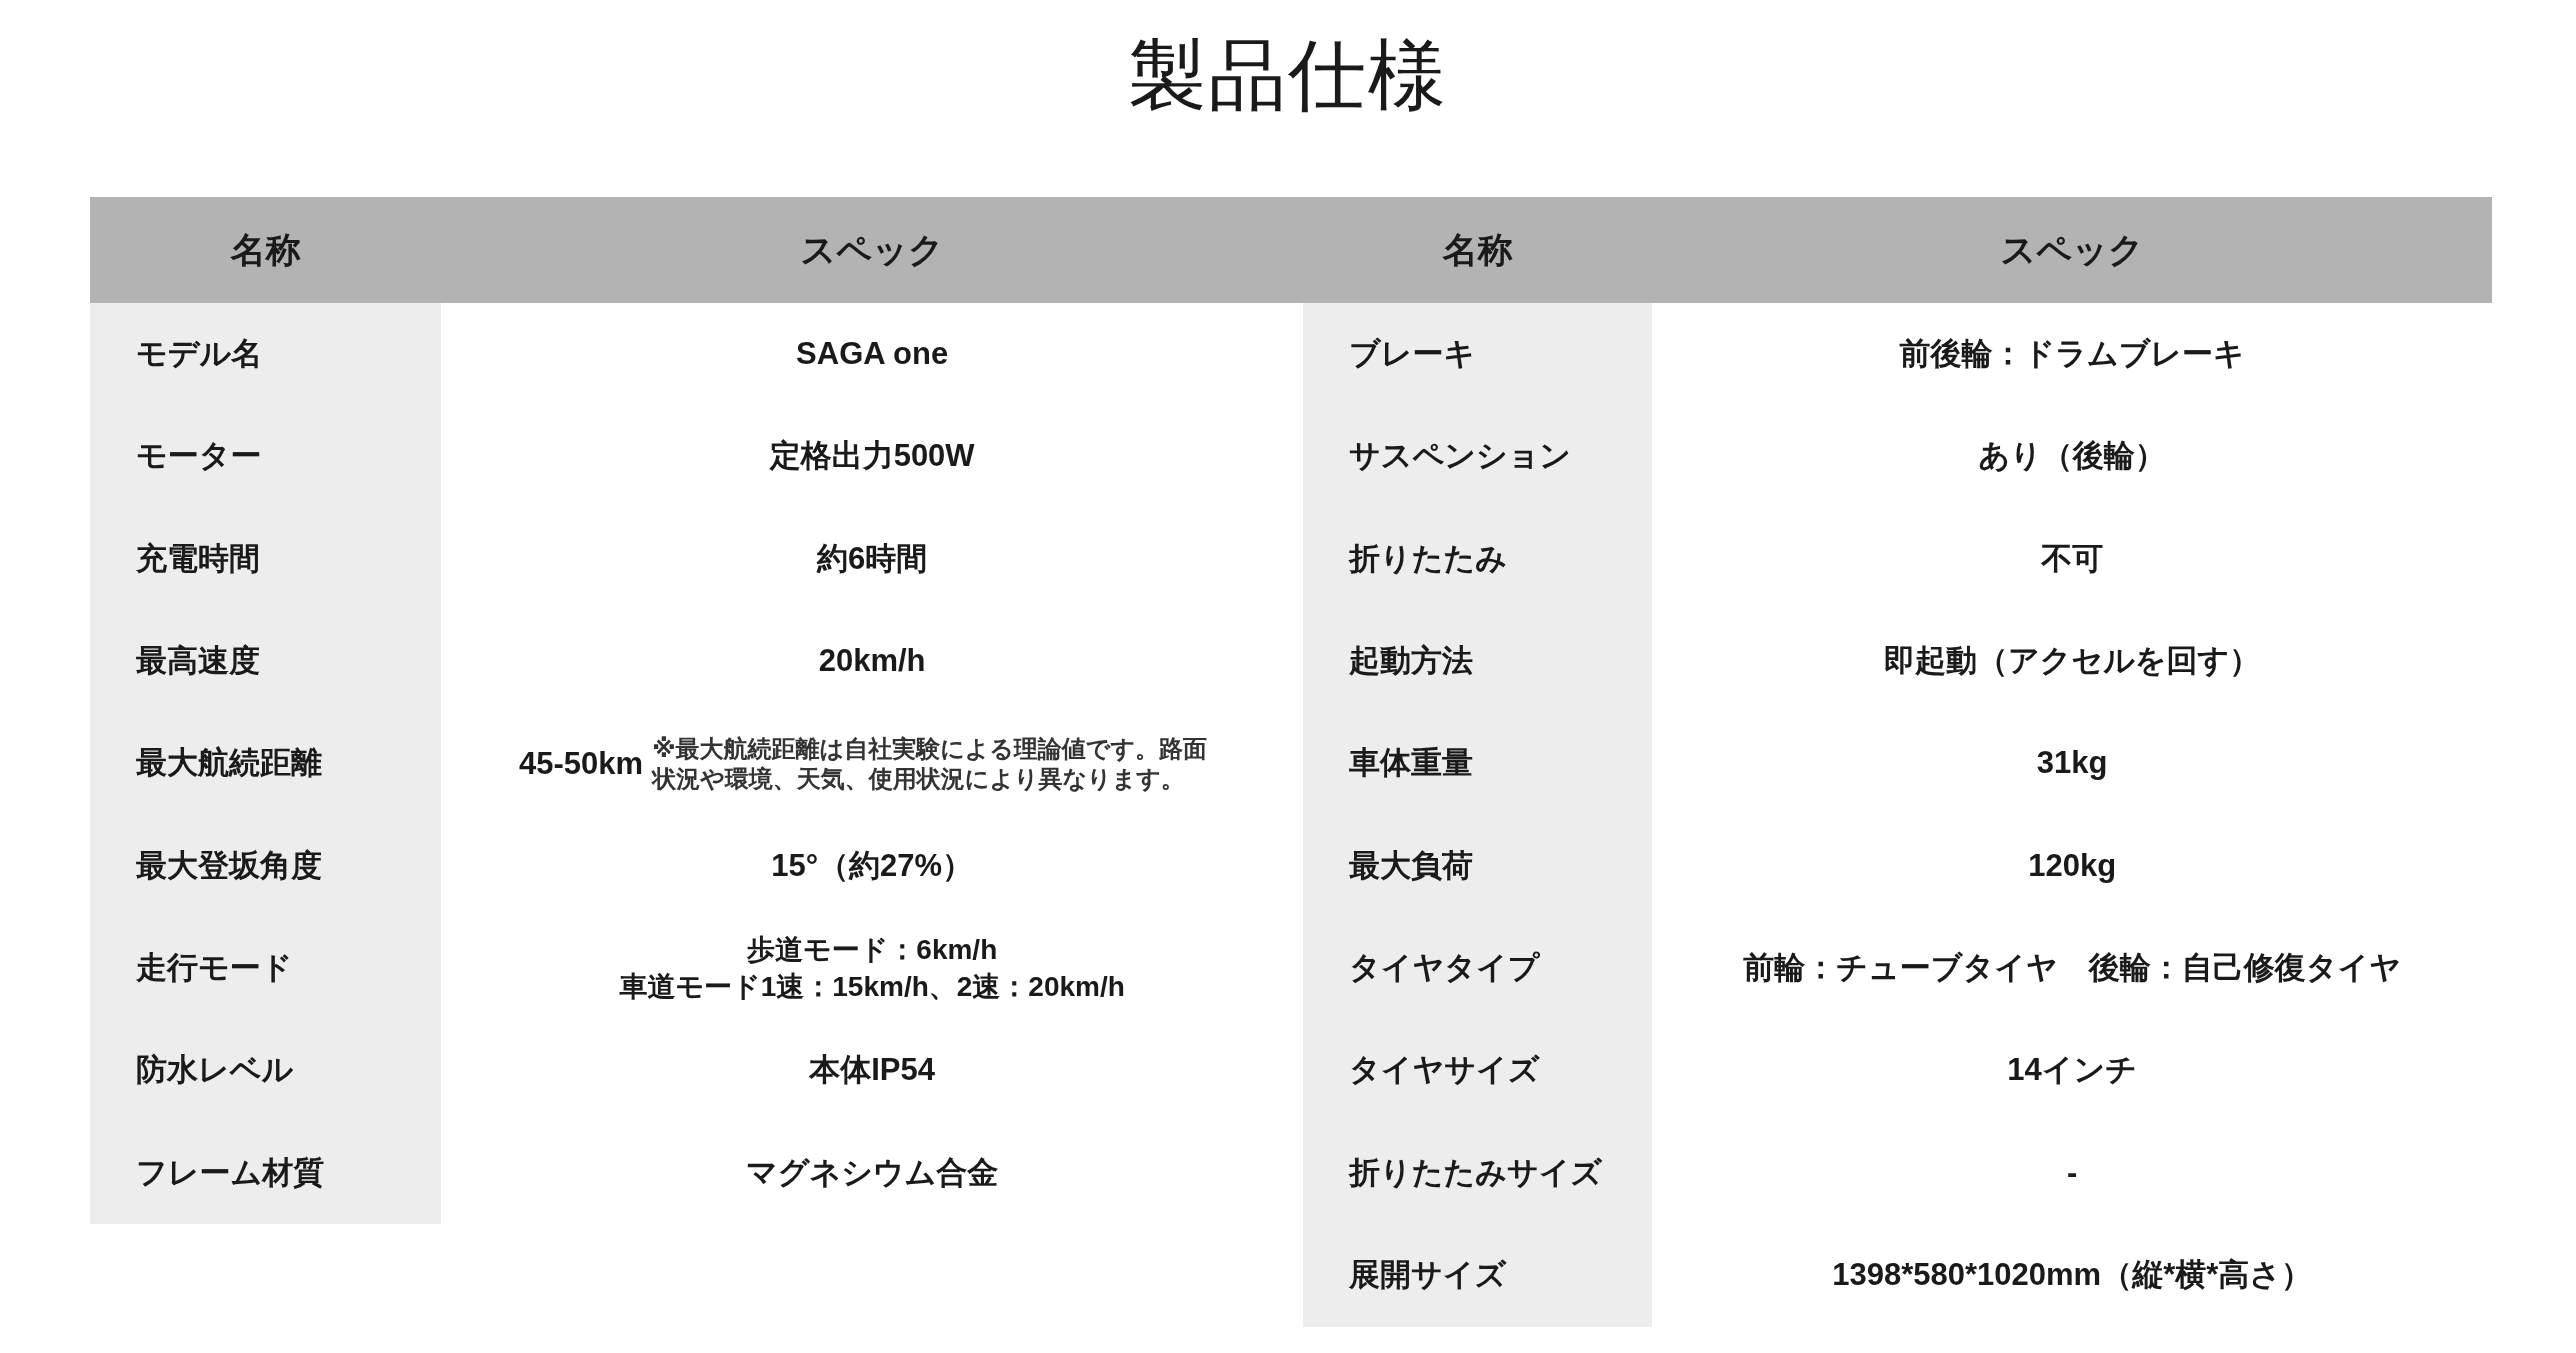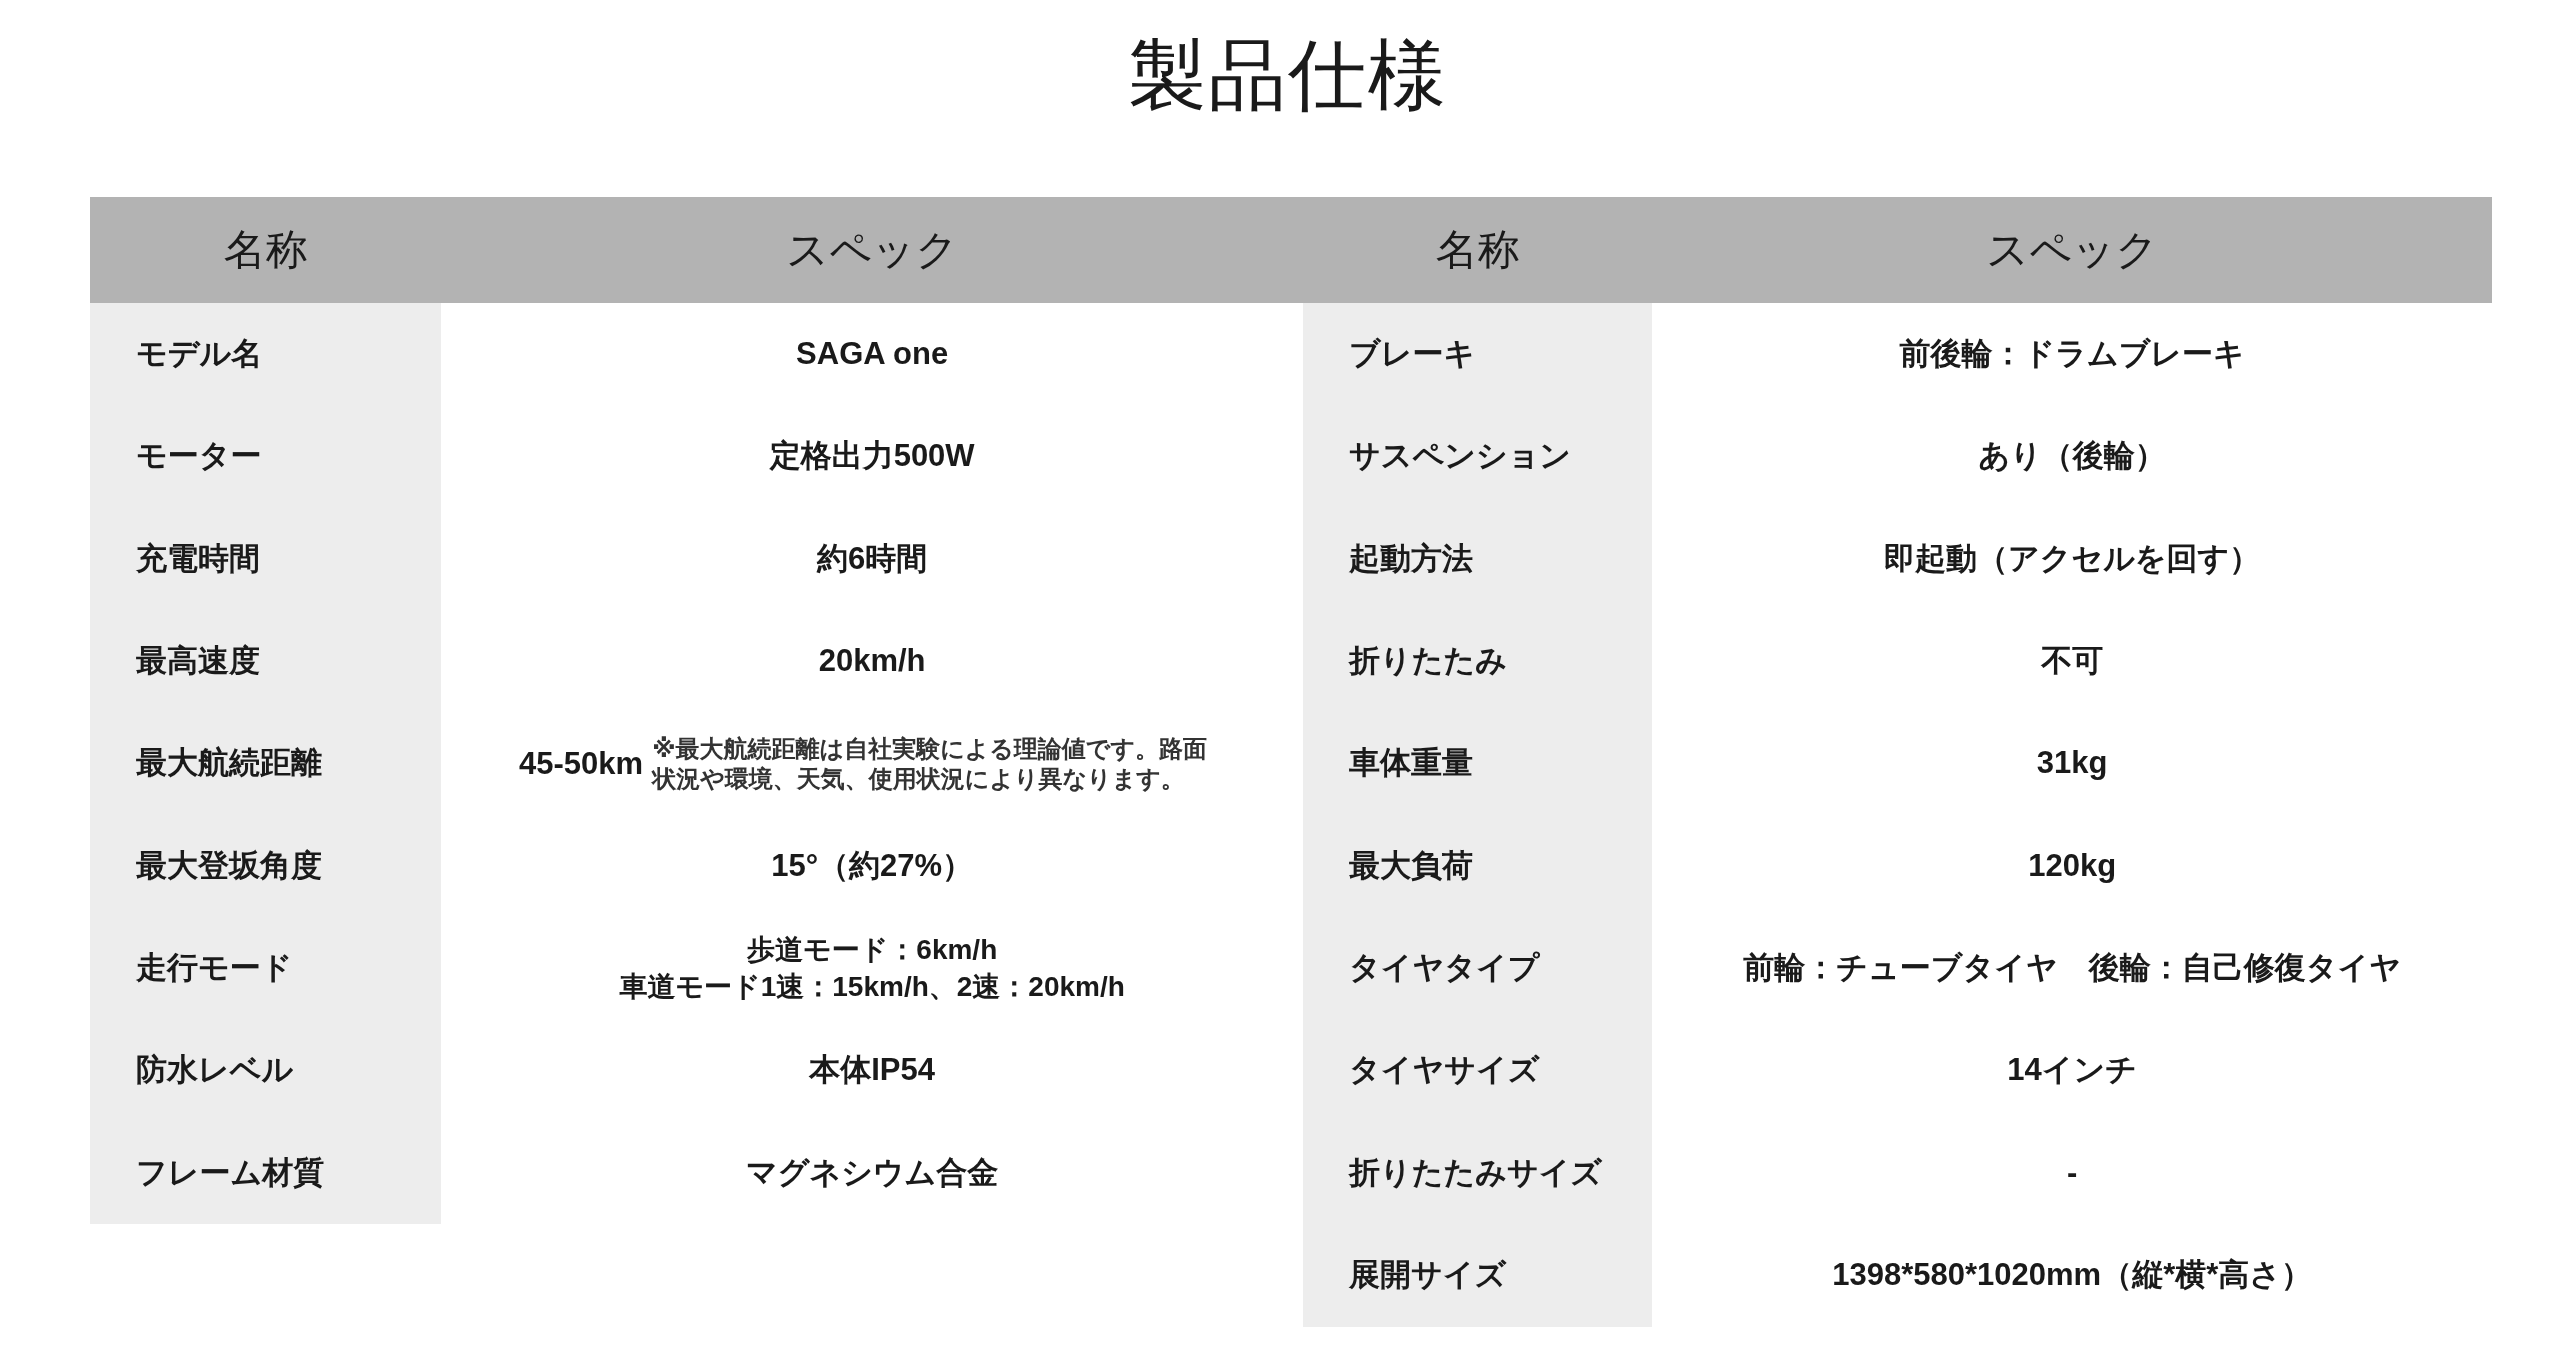"名称" .spec-table th { font-size: 42px -> 35px; font-weight: 400 -> 700 }
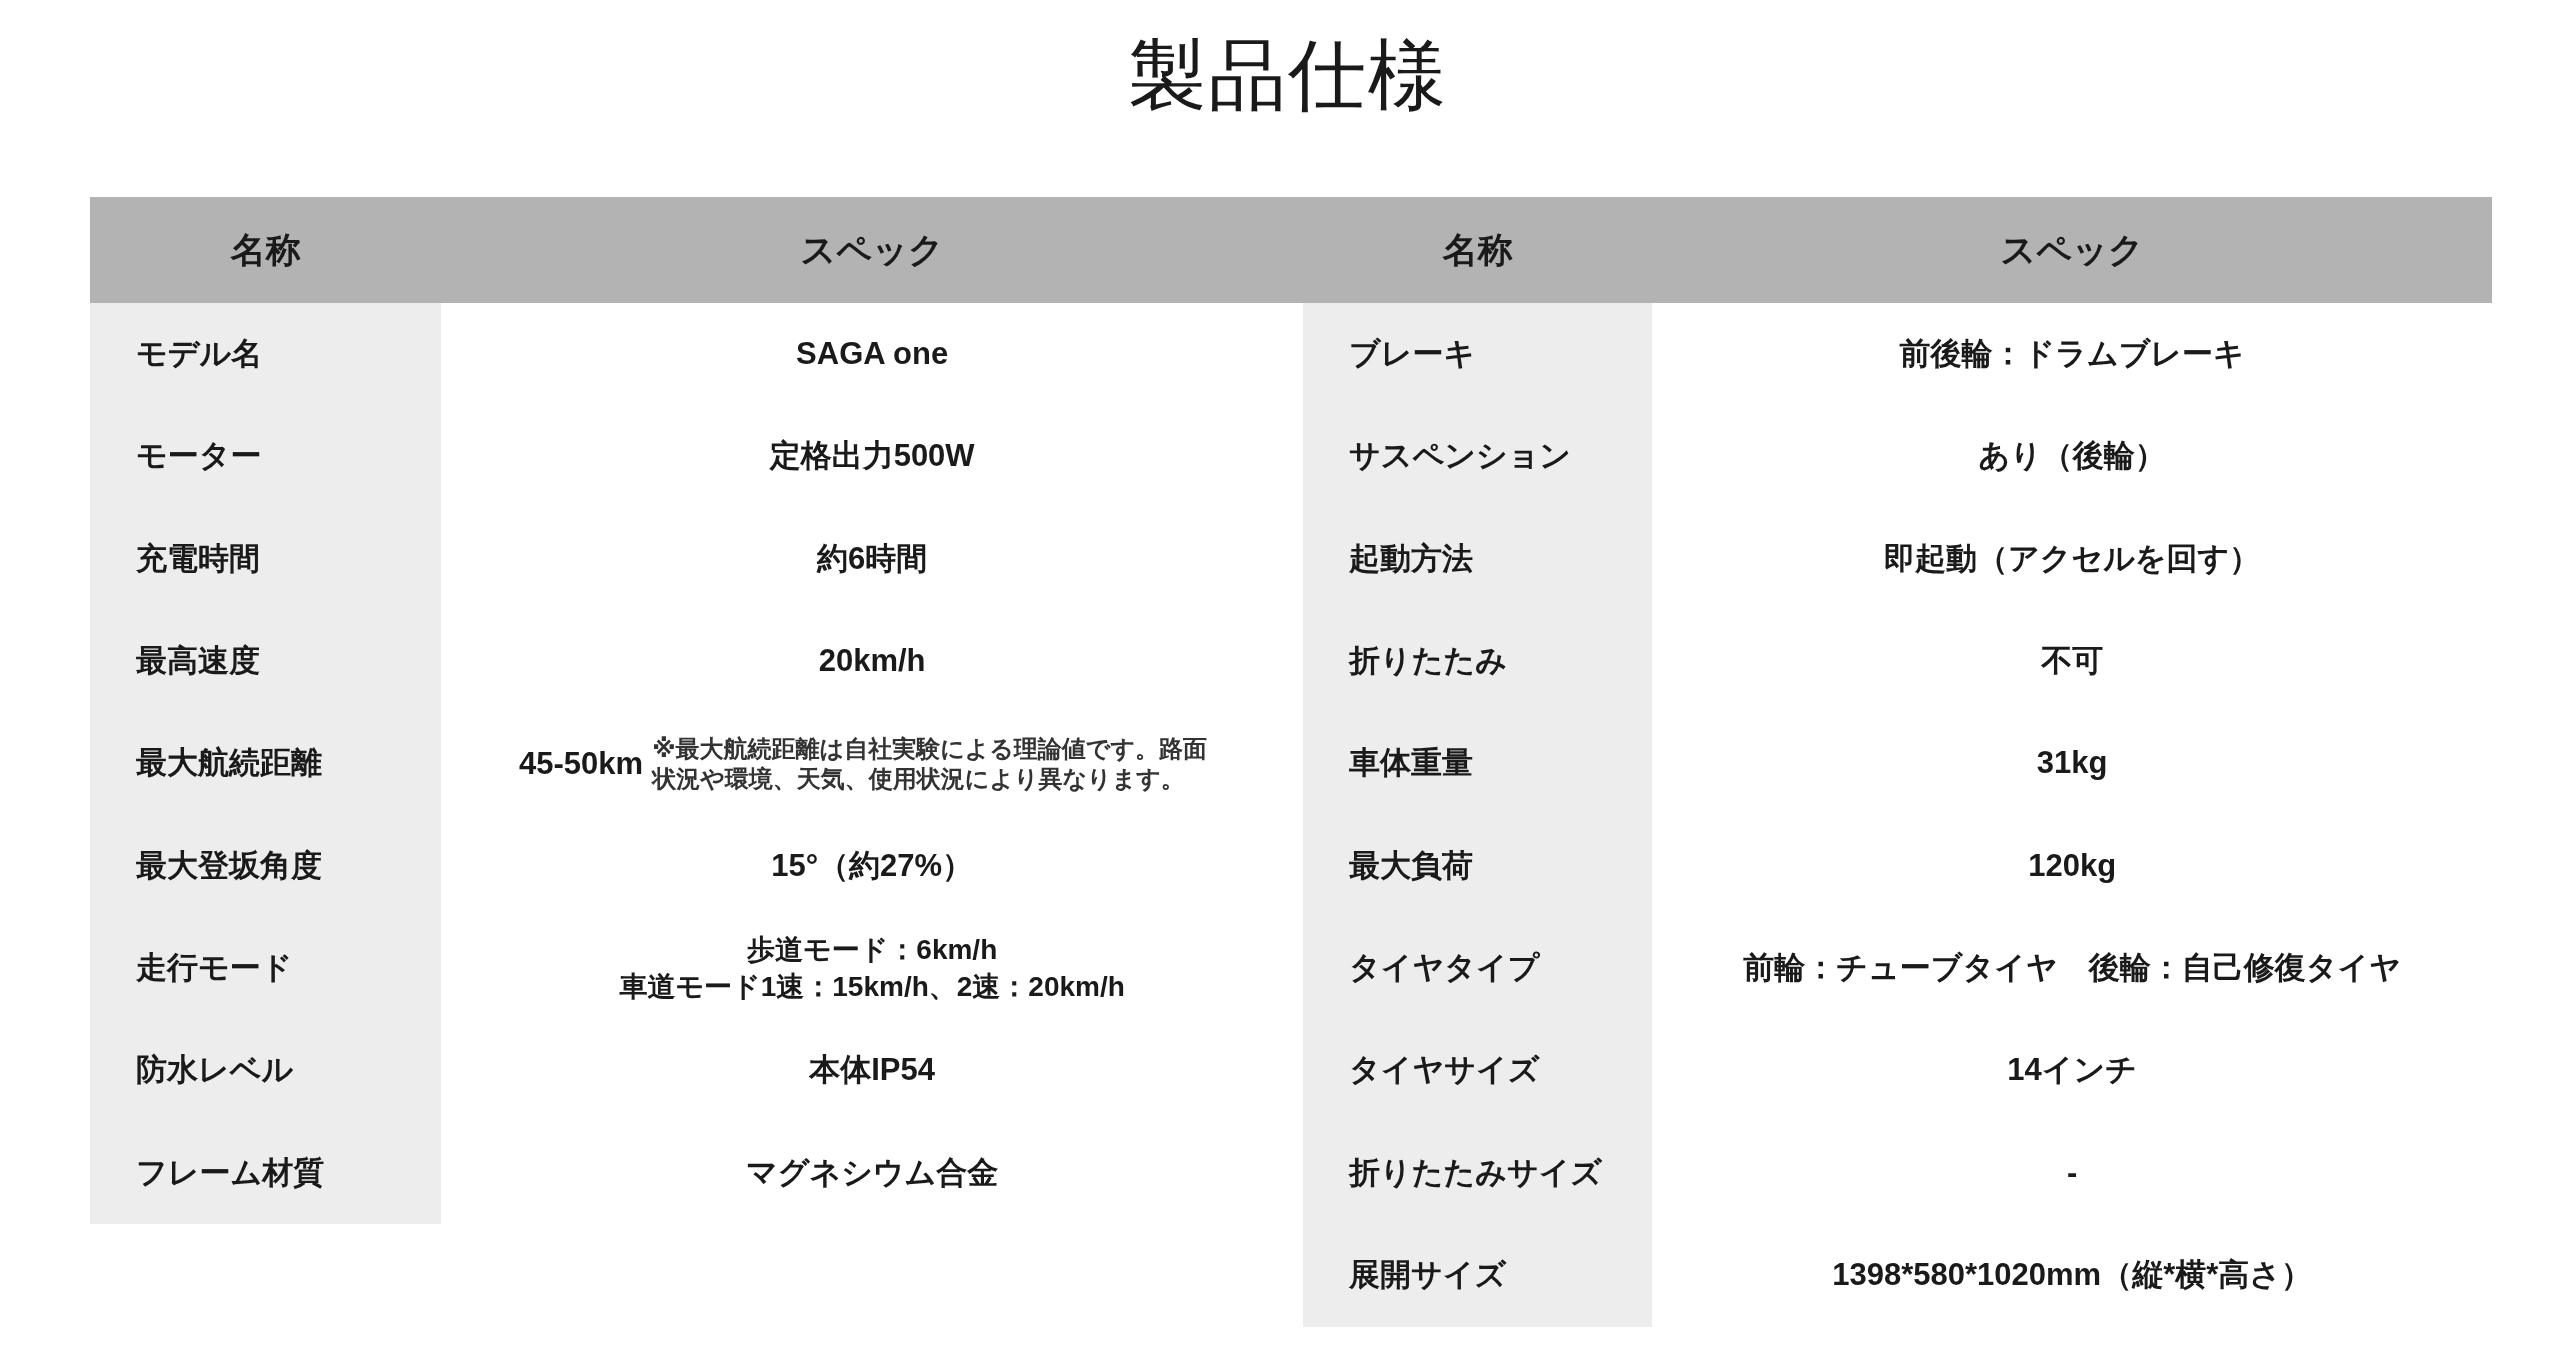"起動方法" tr { order: before "折りたたみ" -> after "折りたたみ" }
